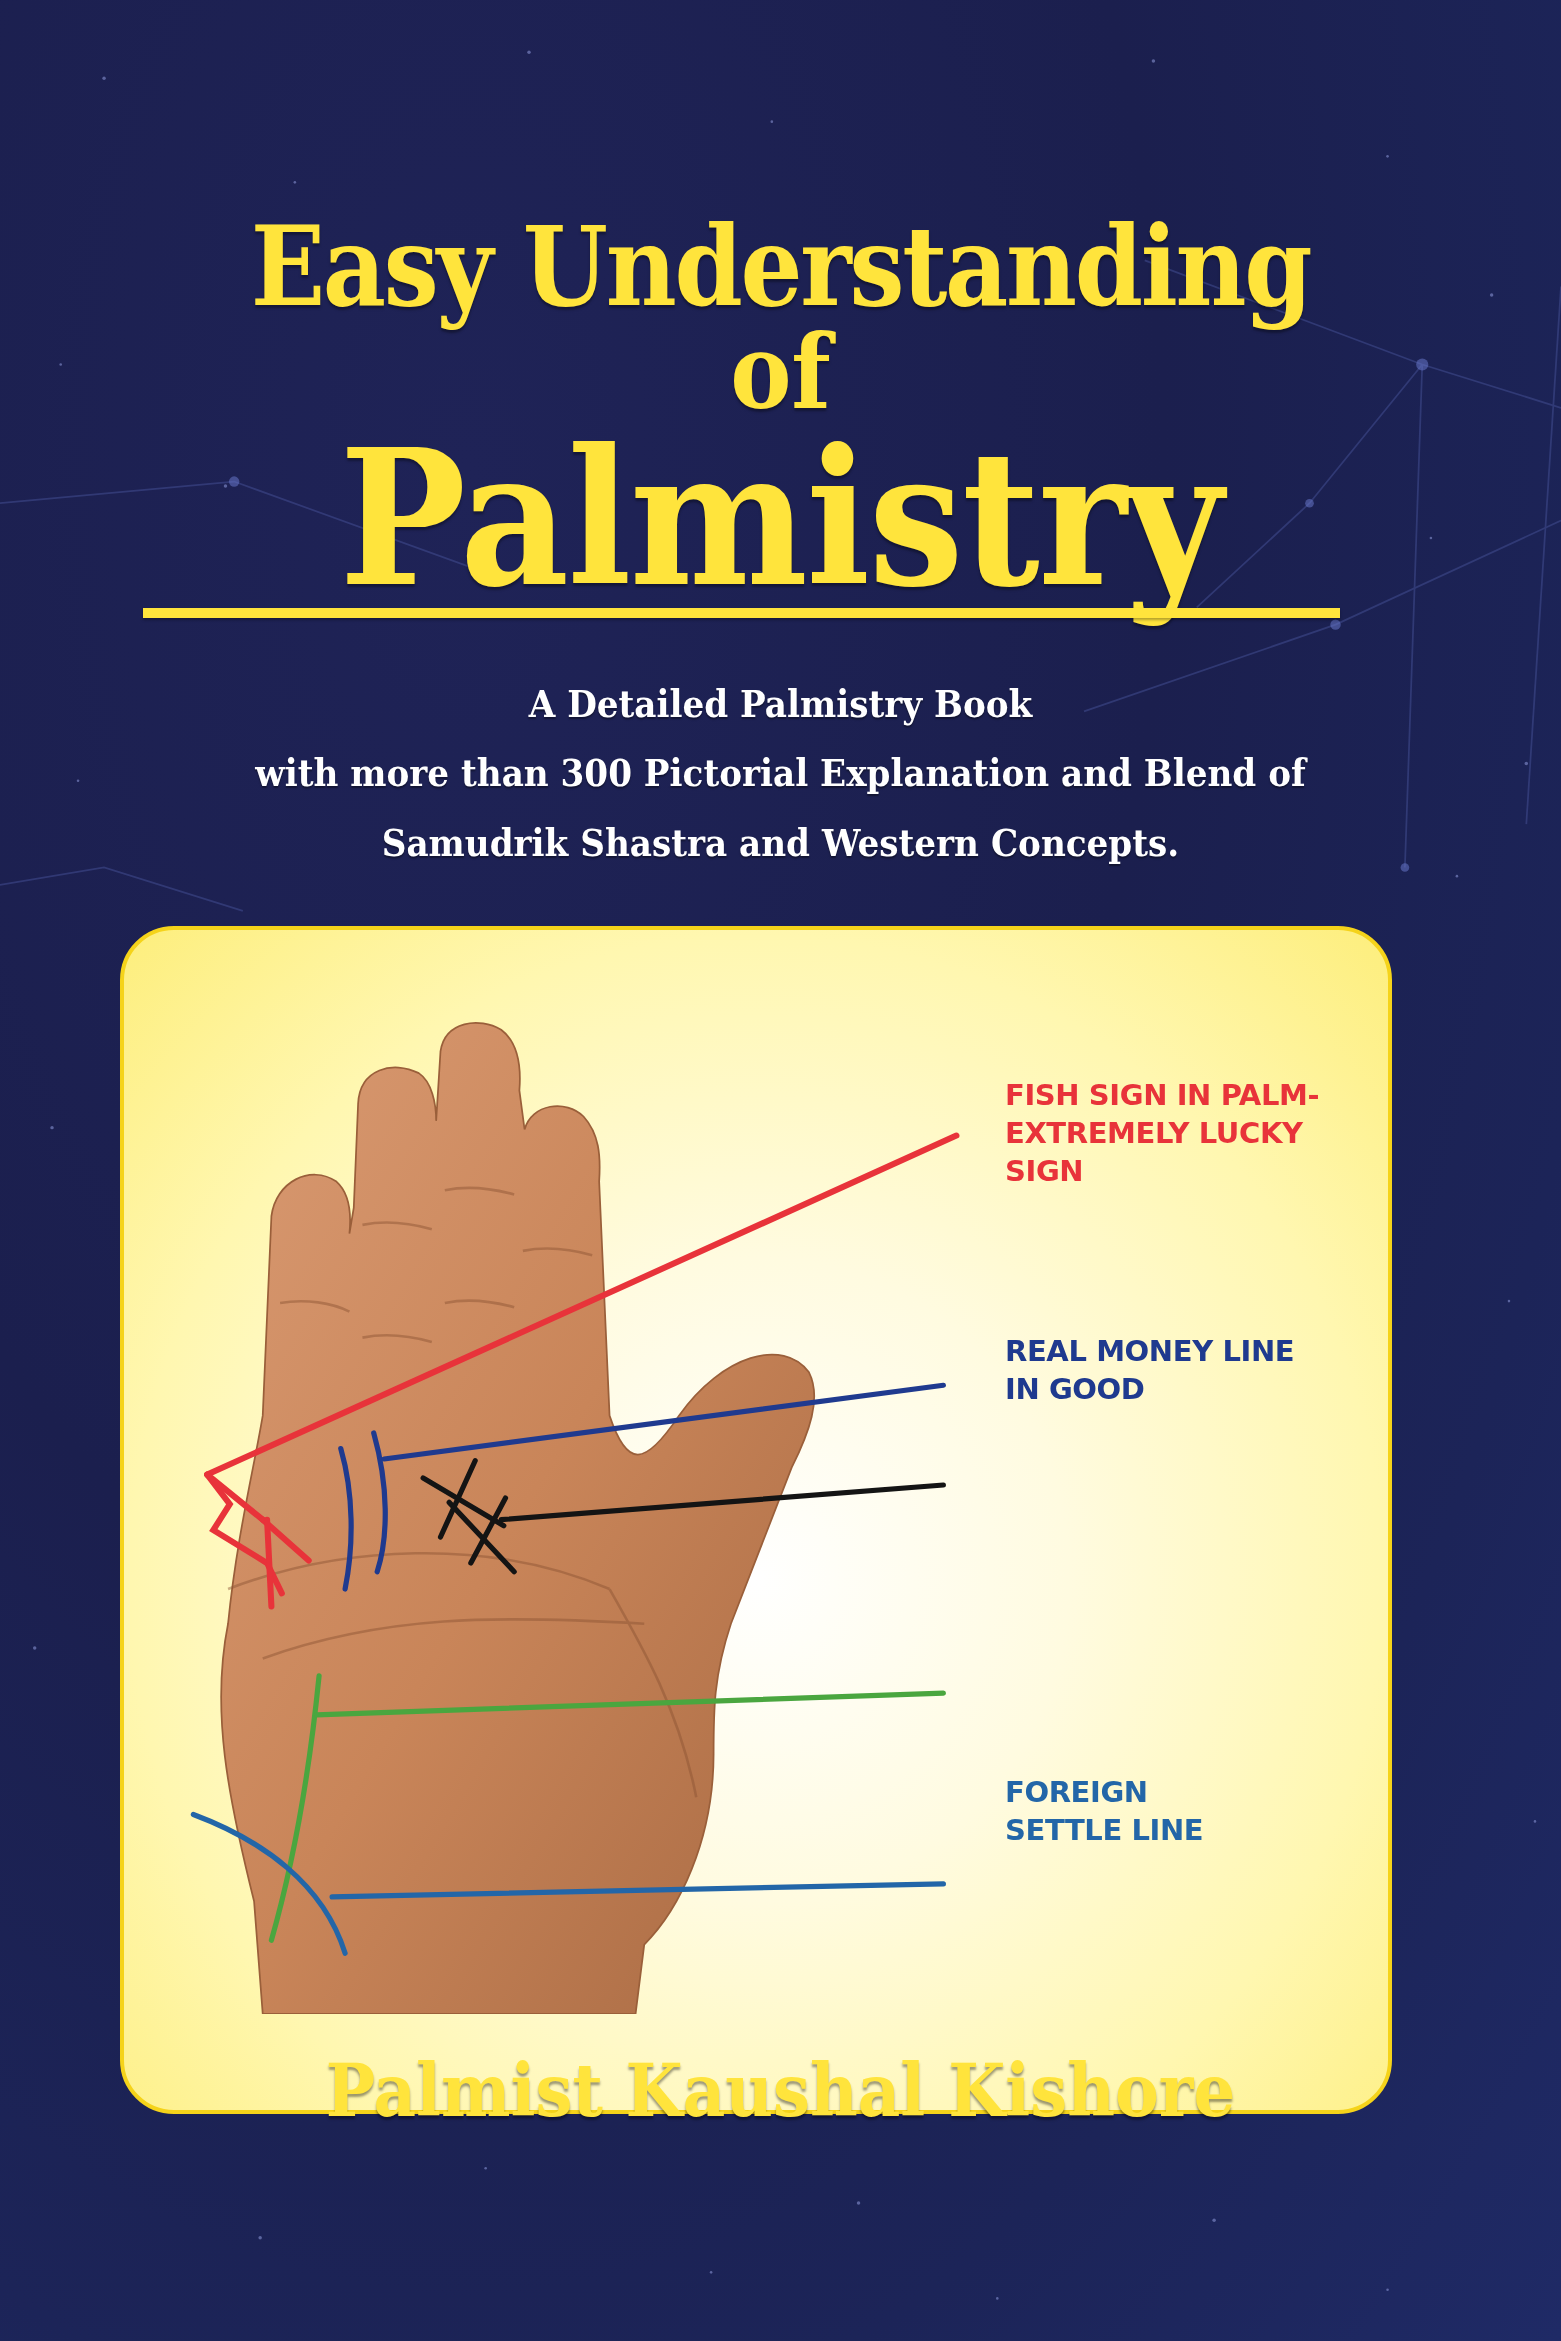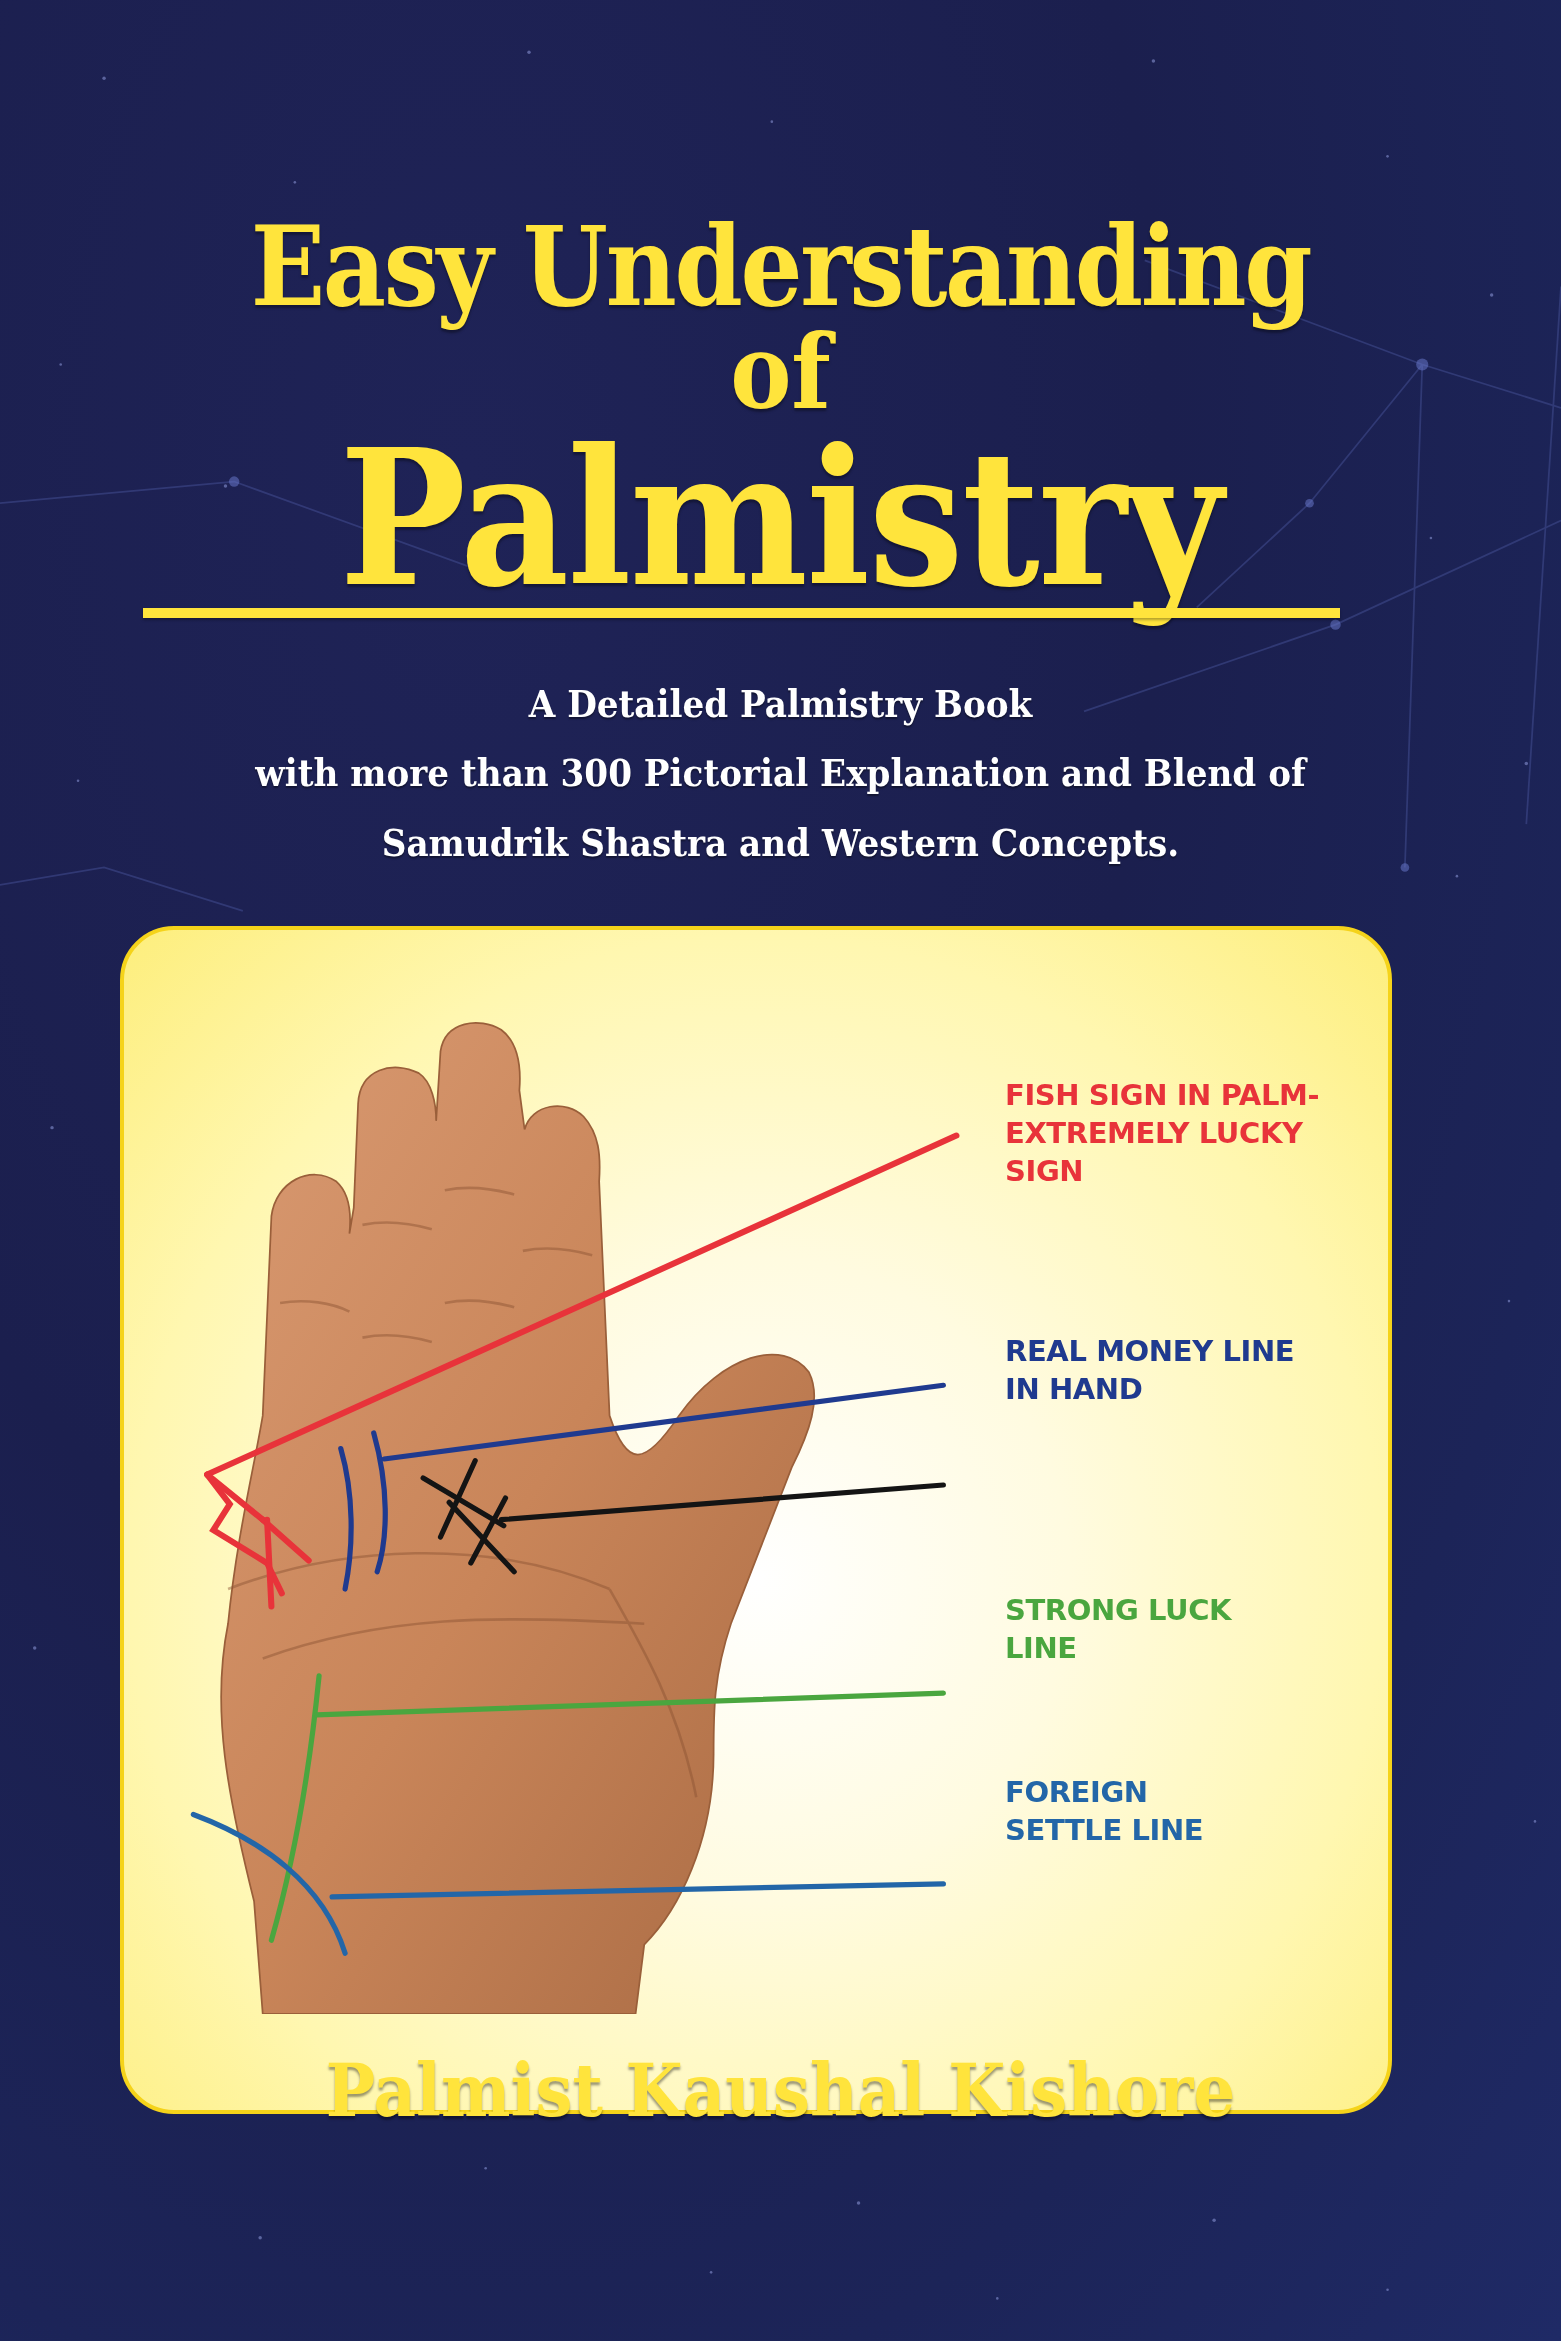"REAL MONEY LINE" div.label { text: HAND -> GOOD }
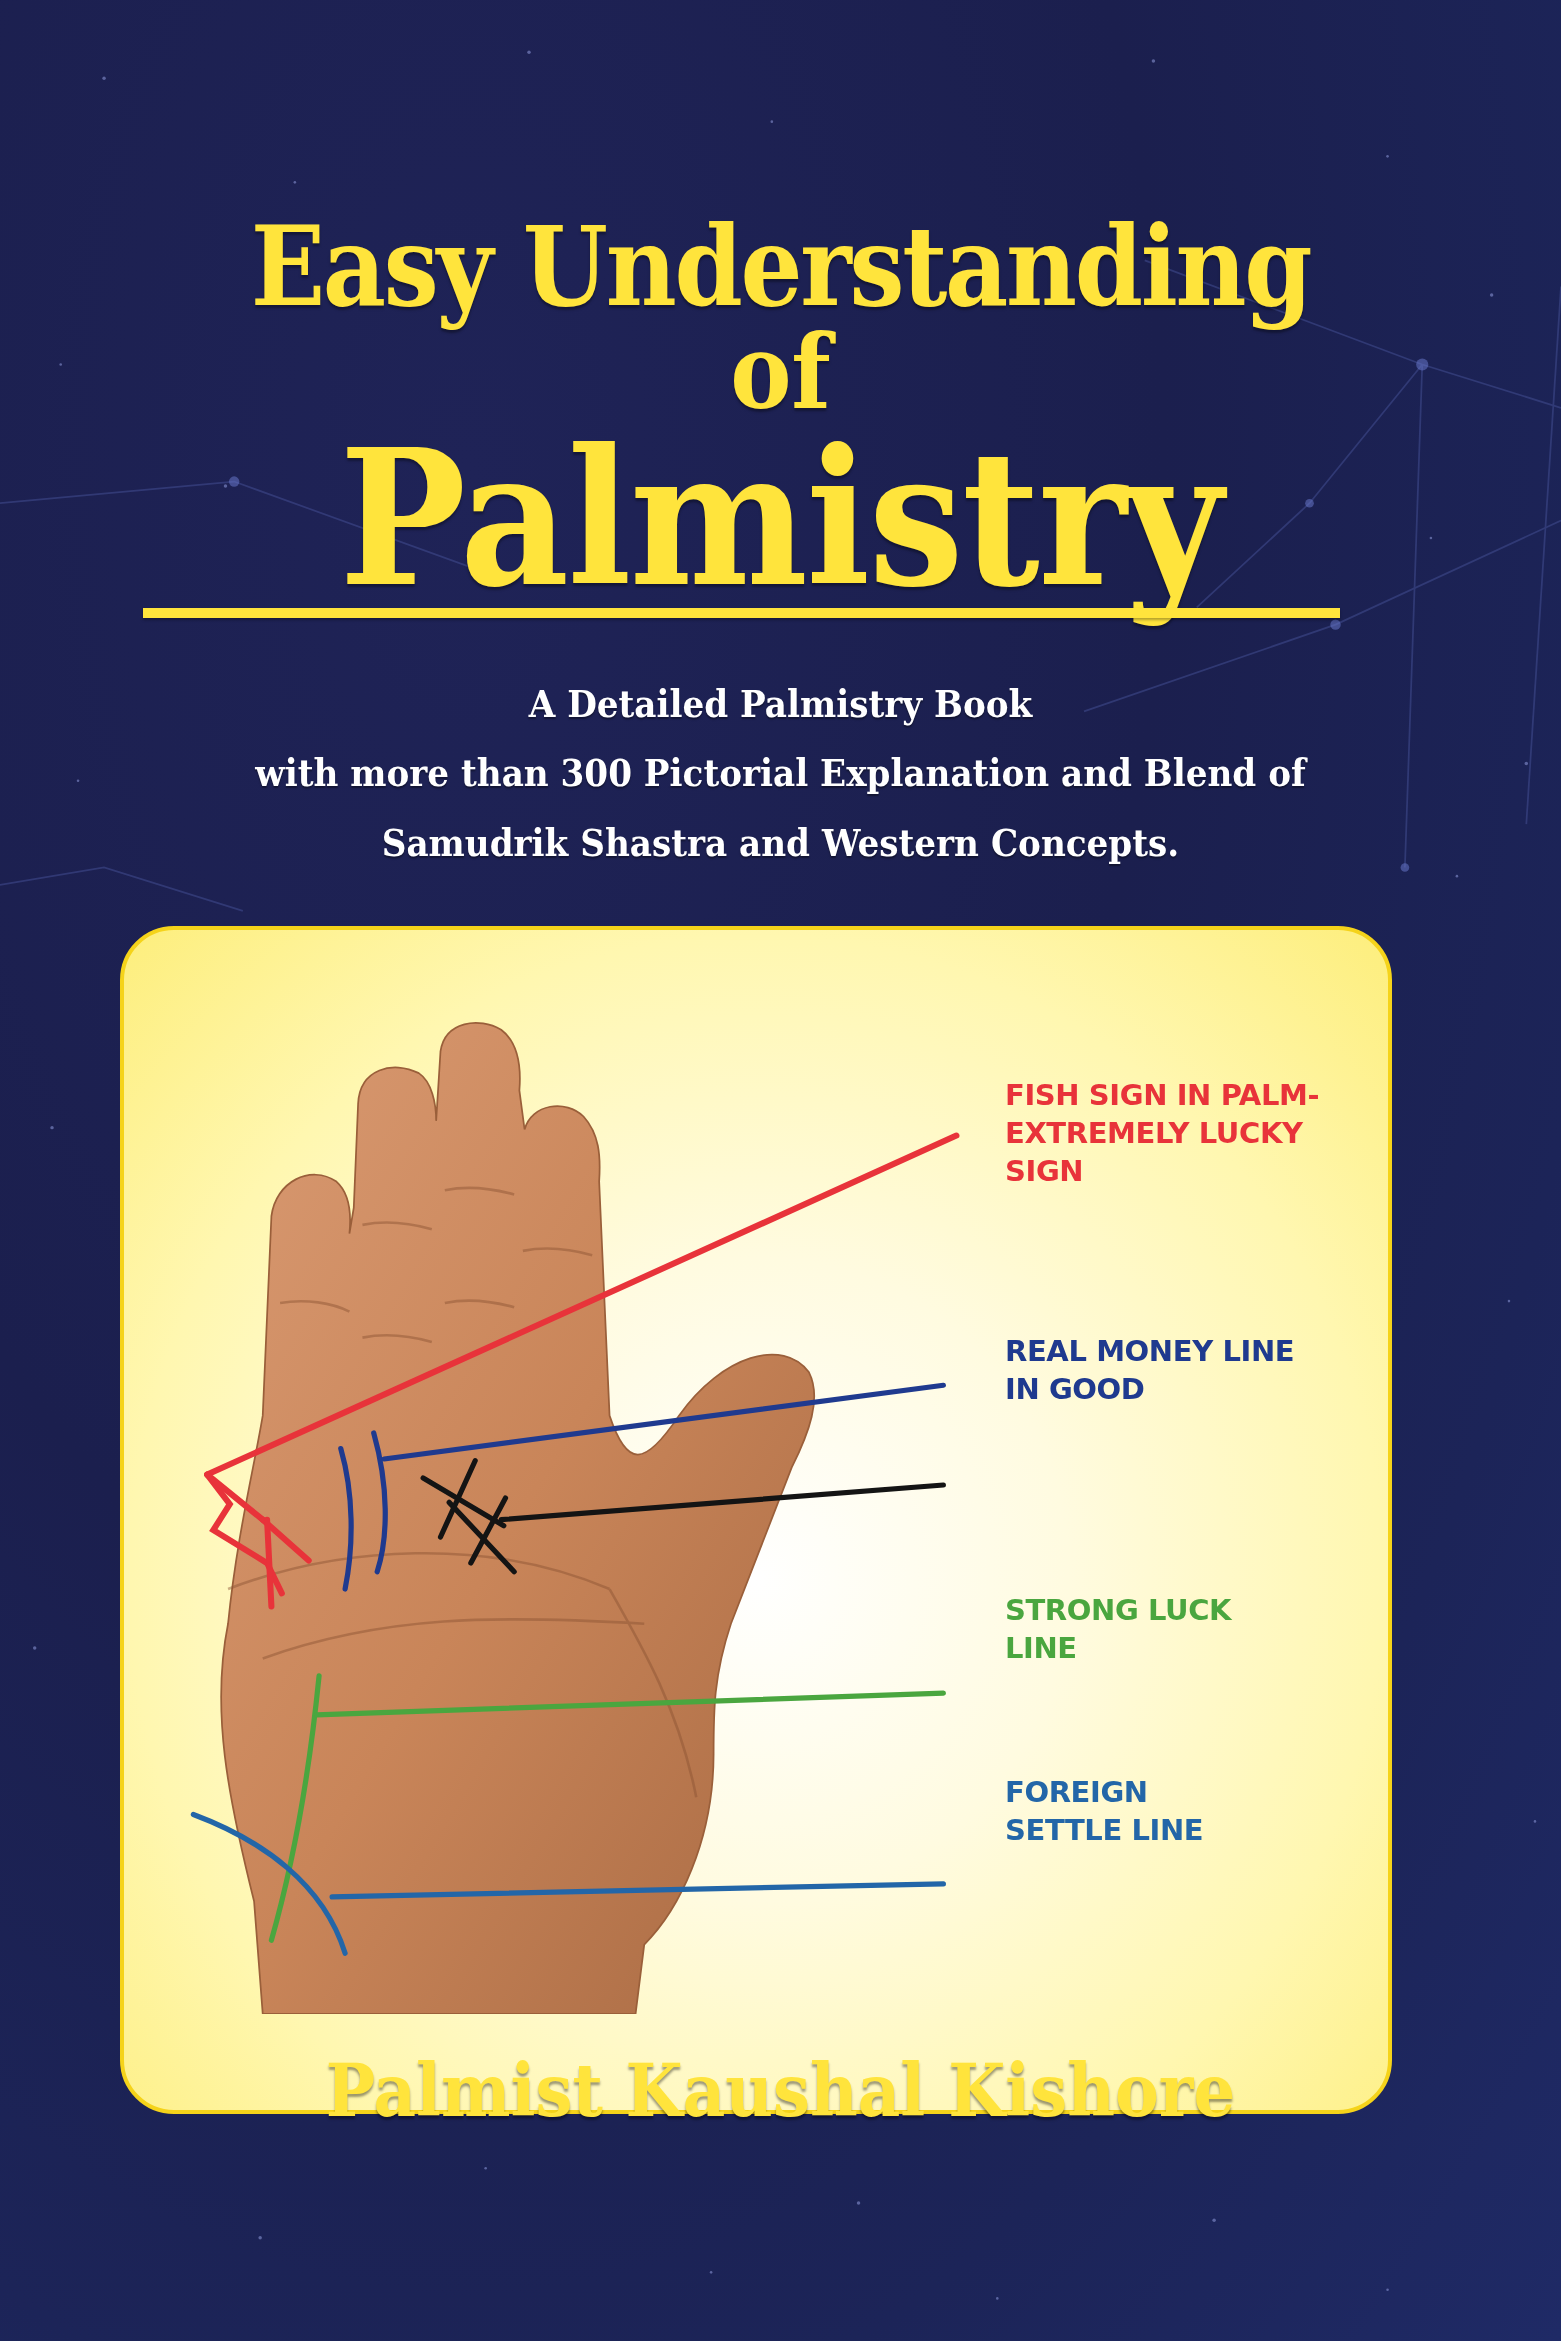"STRONG LUCK" div.label { html: <div>STRONG LUCK LINE</div> -> none }
